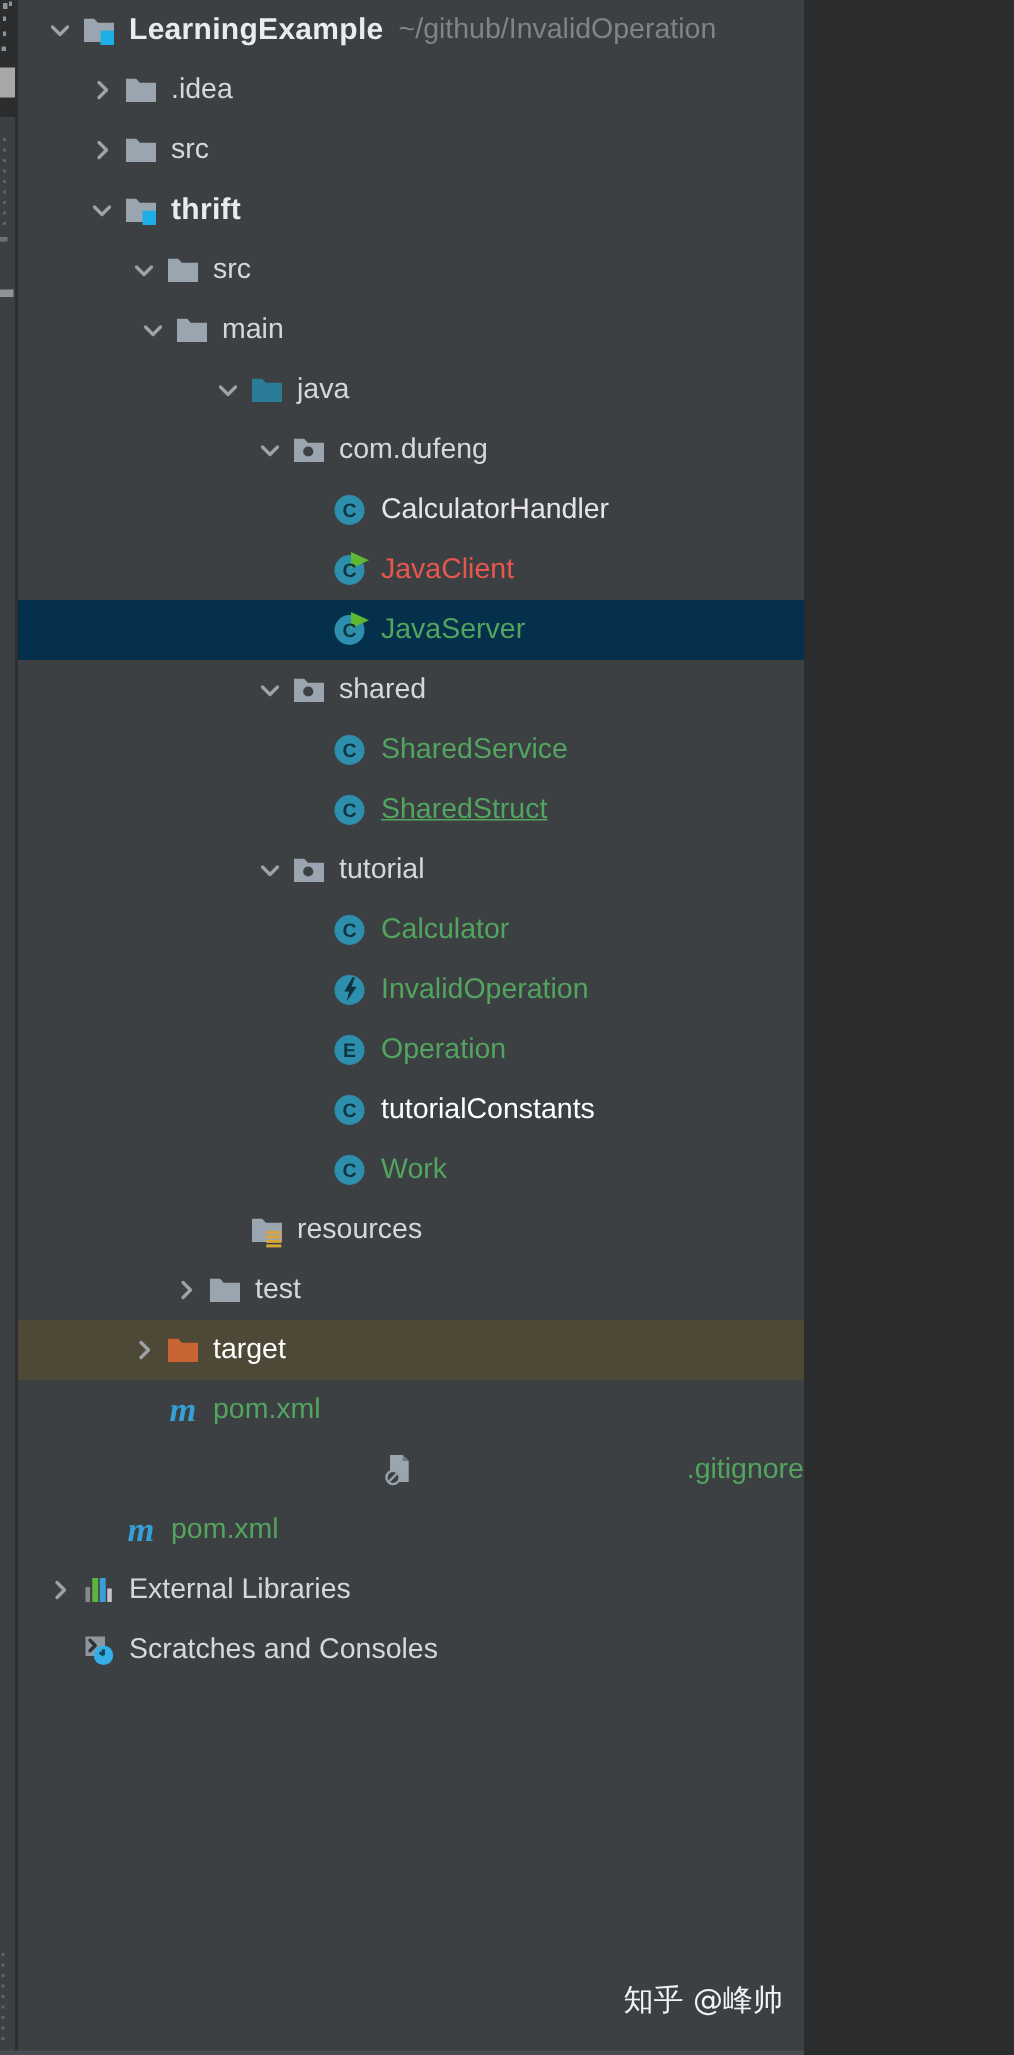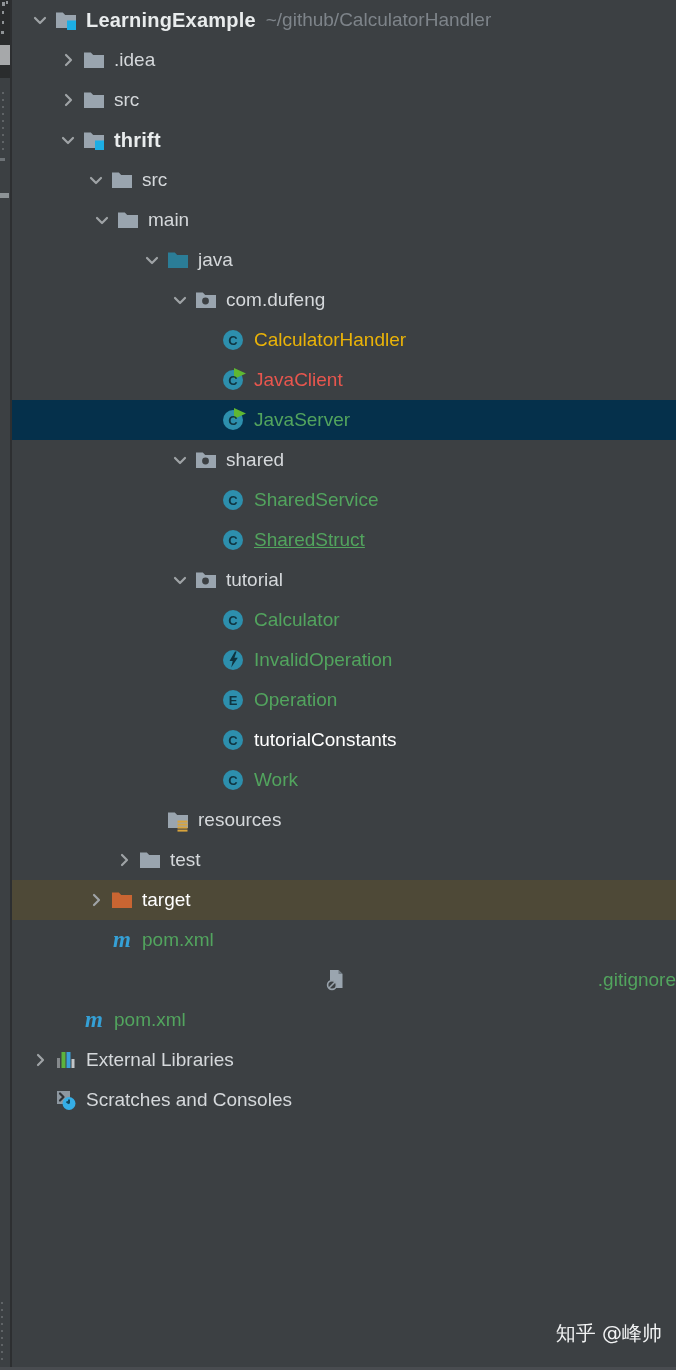"LearningExample" .screen { width: 676px -> 536px }
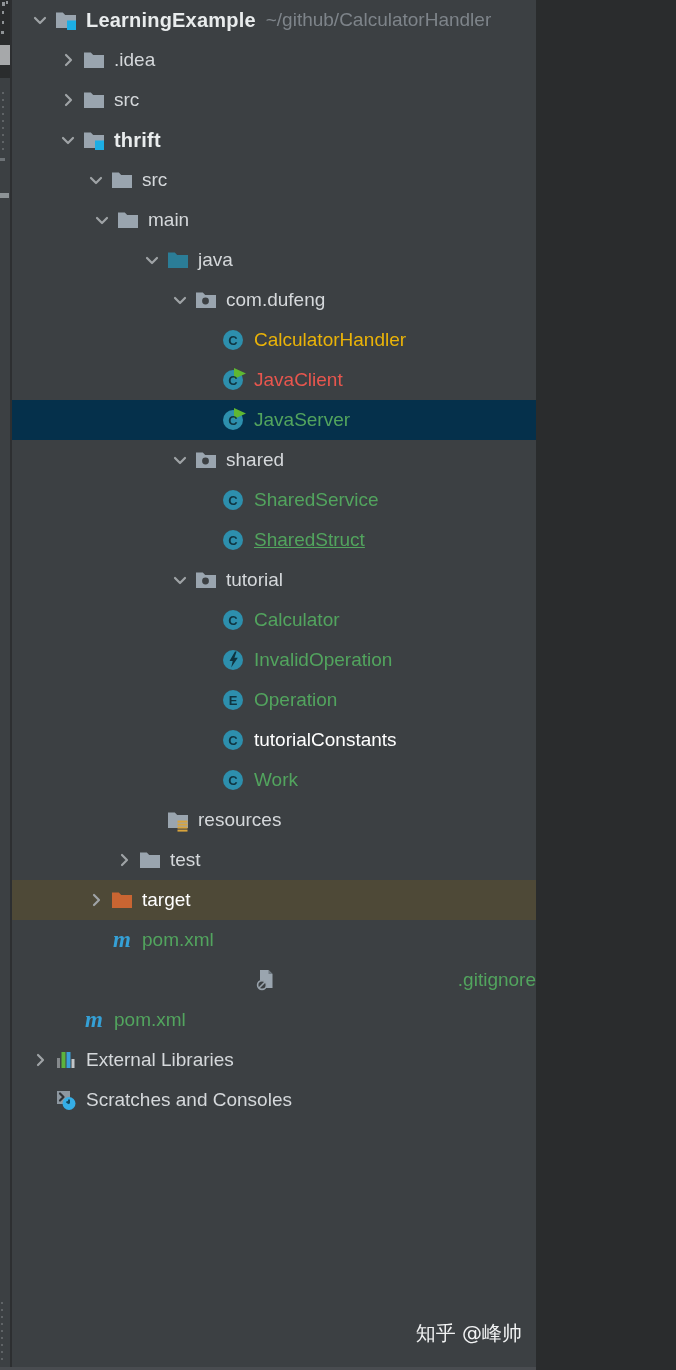"~/github/CalculatorHandler" span.sfx { text: /github/CalculatorHandler -> /github/InvalidOperation }
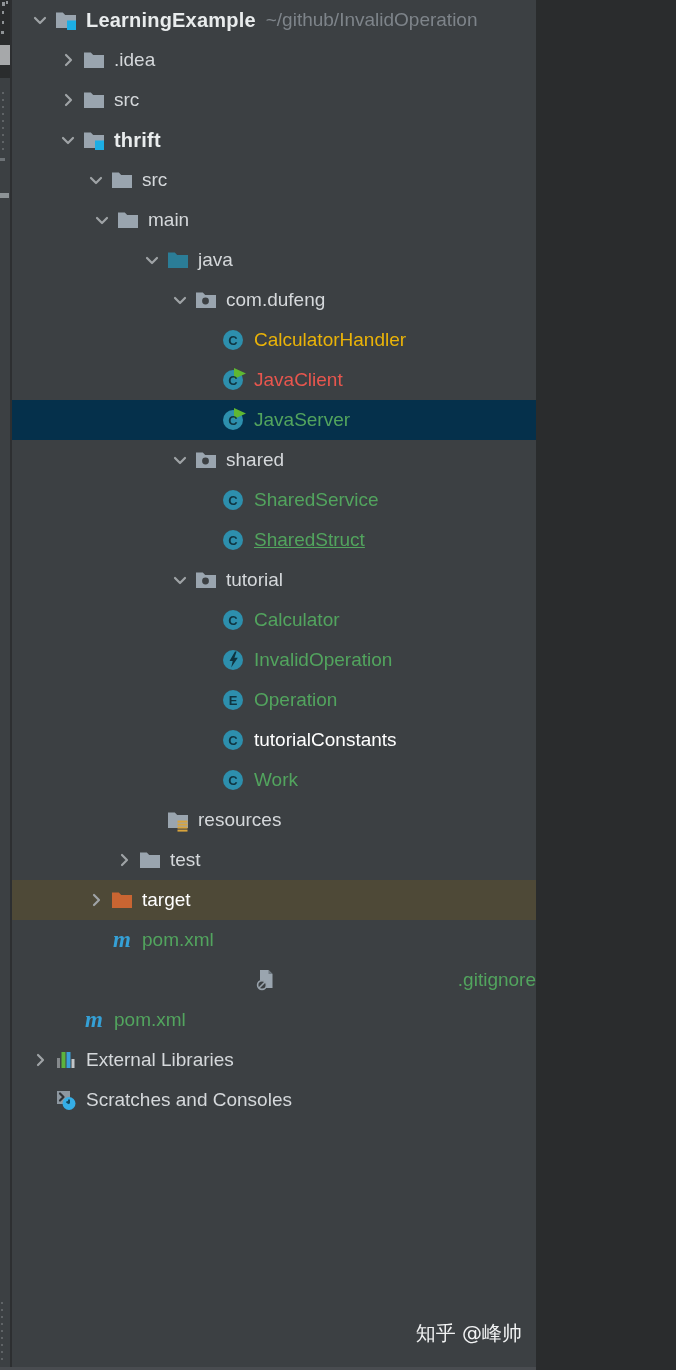"CalculatorHandler" span.lbl { color: #eab308 -> #e5e5e5 }
